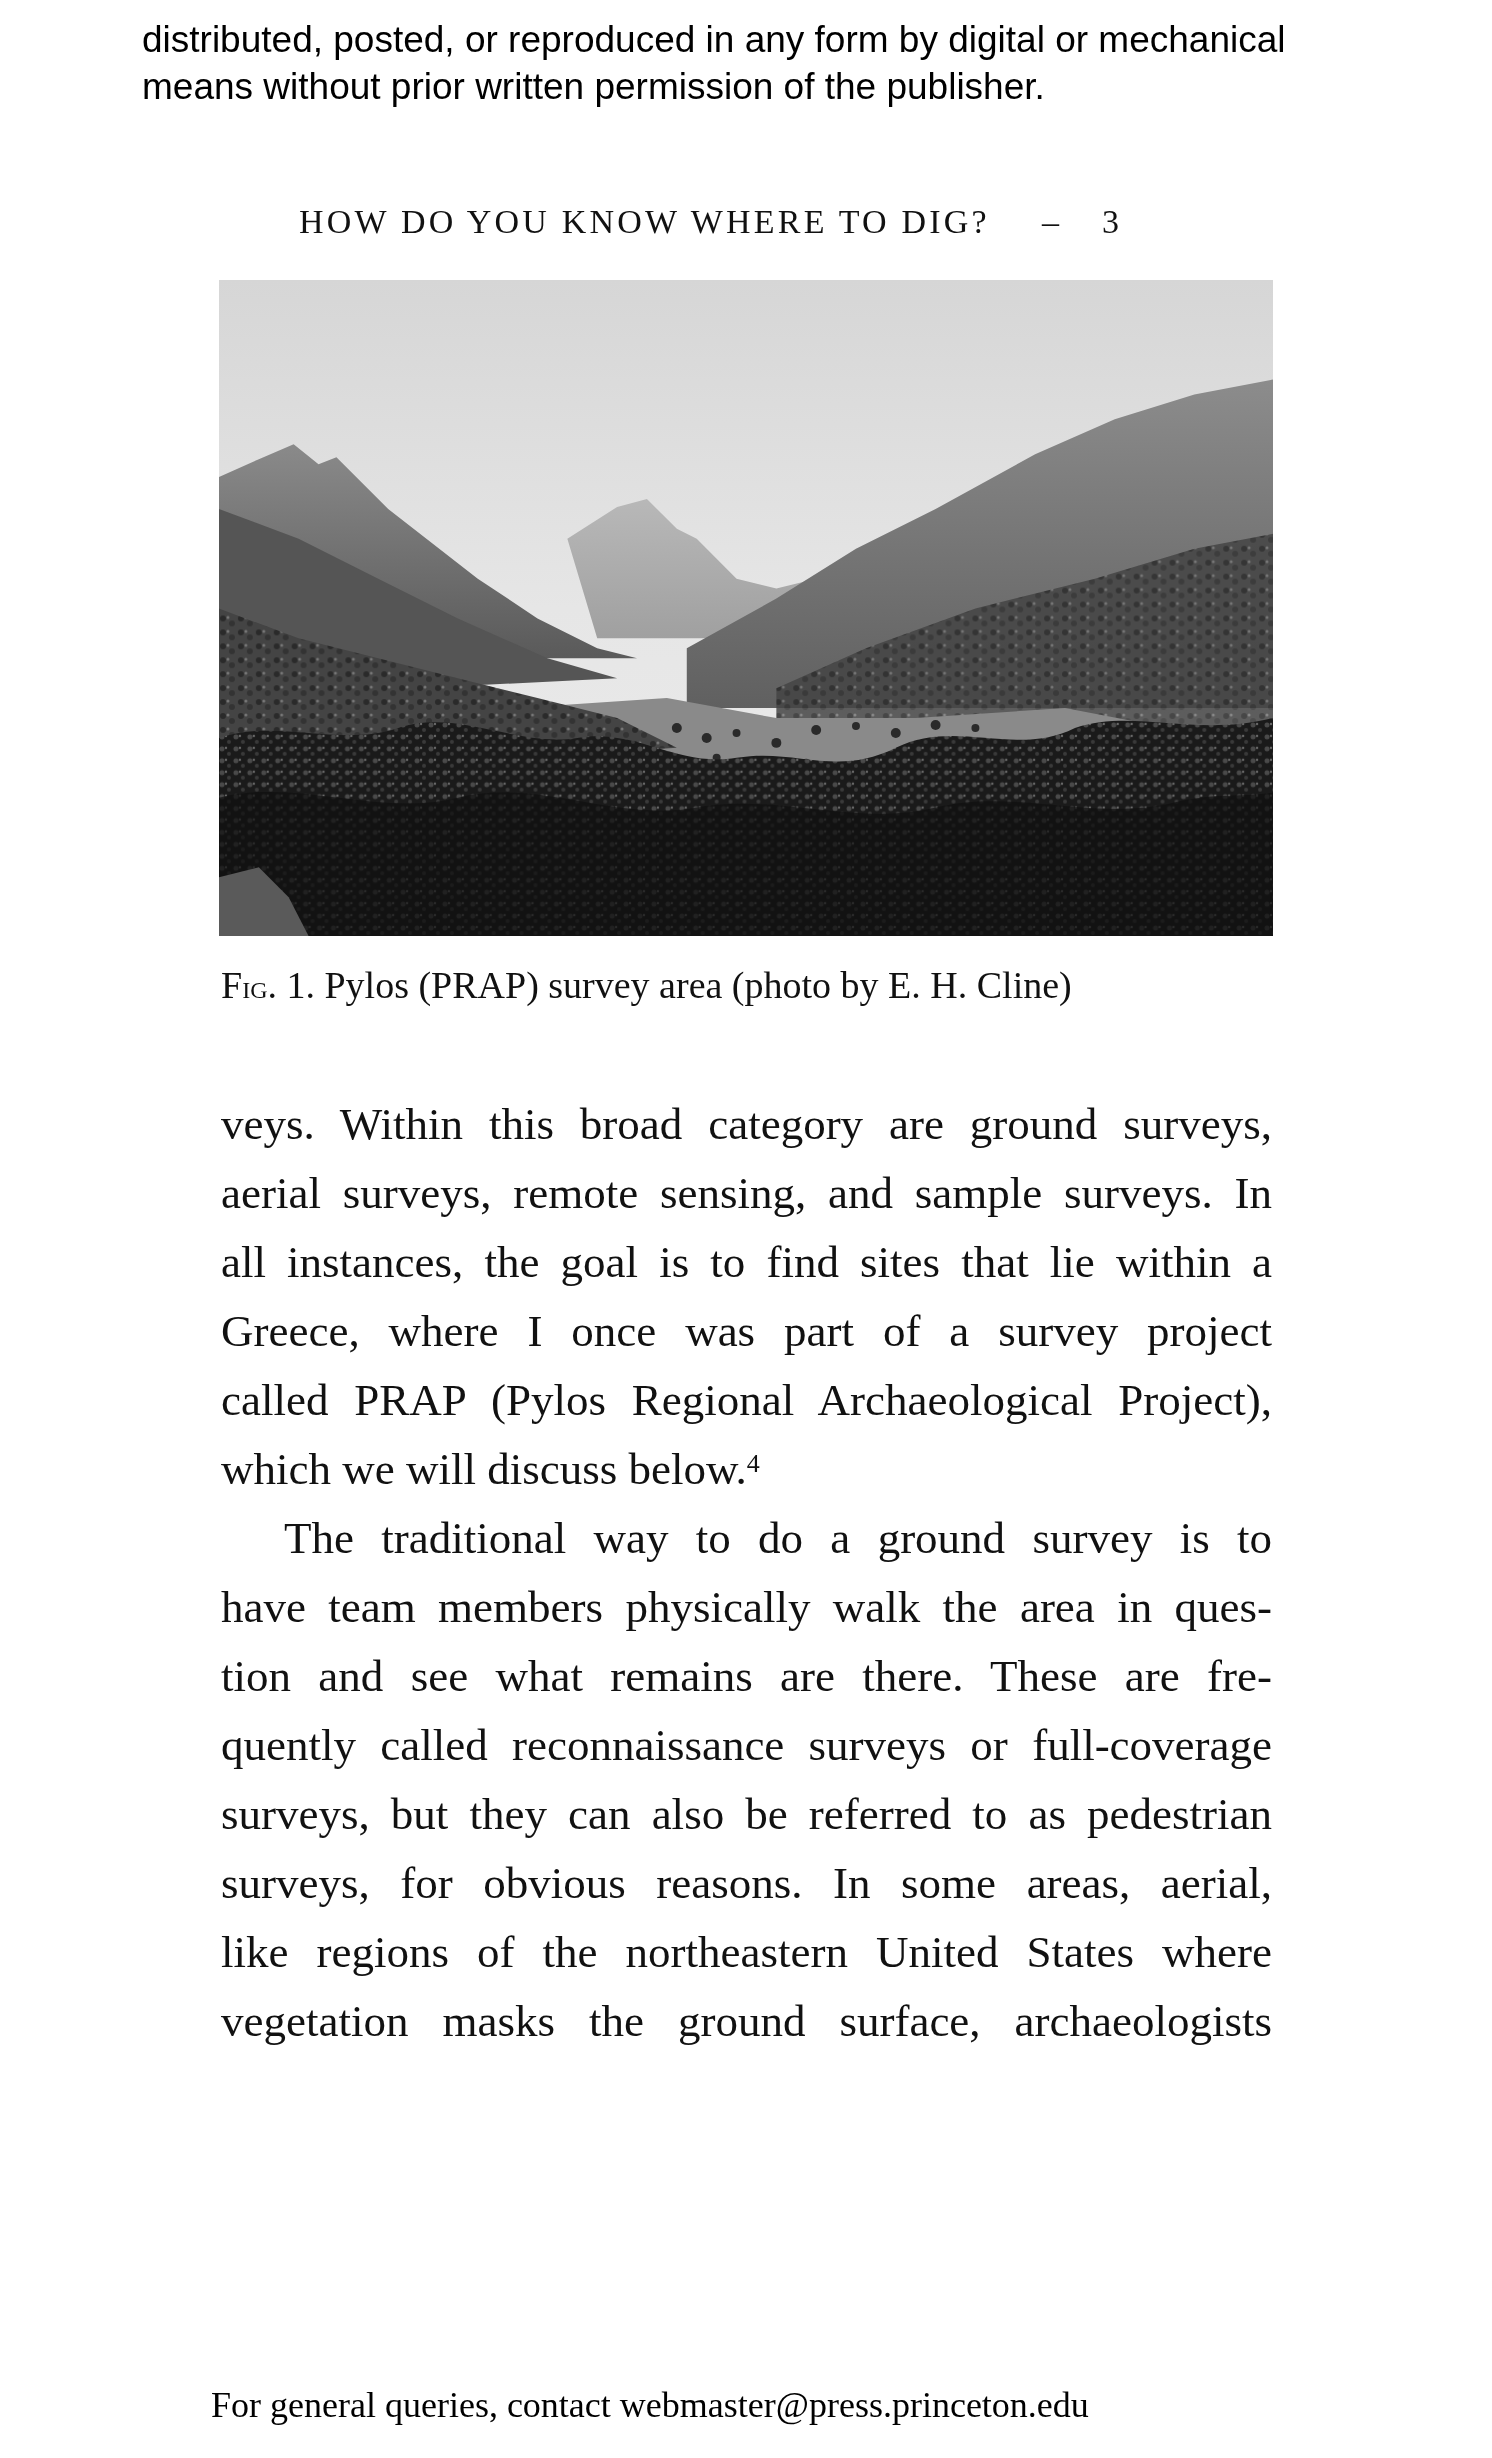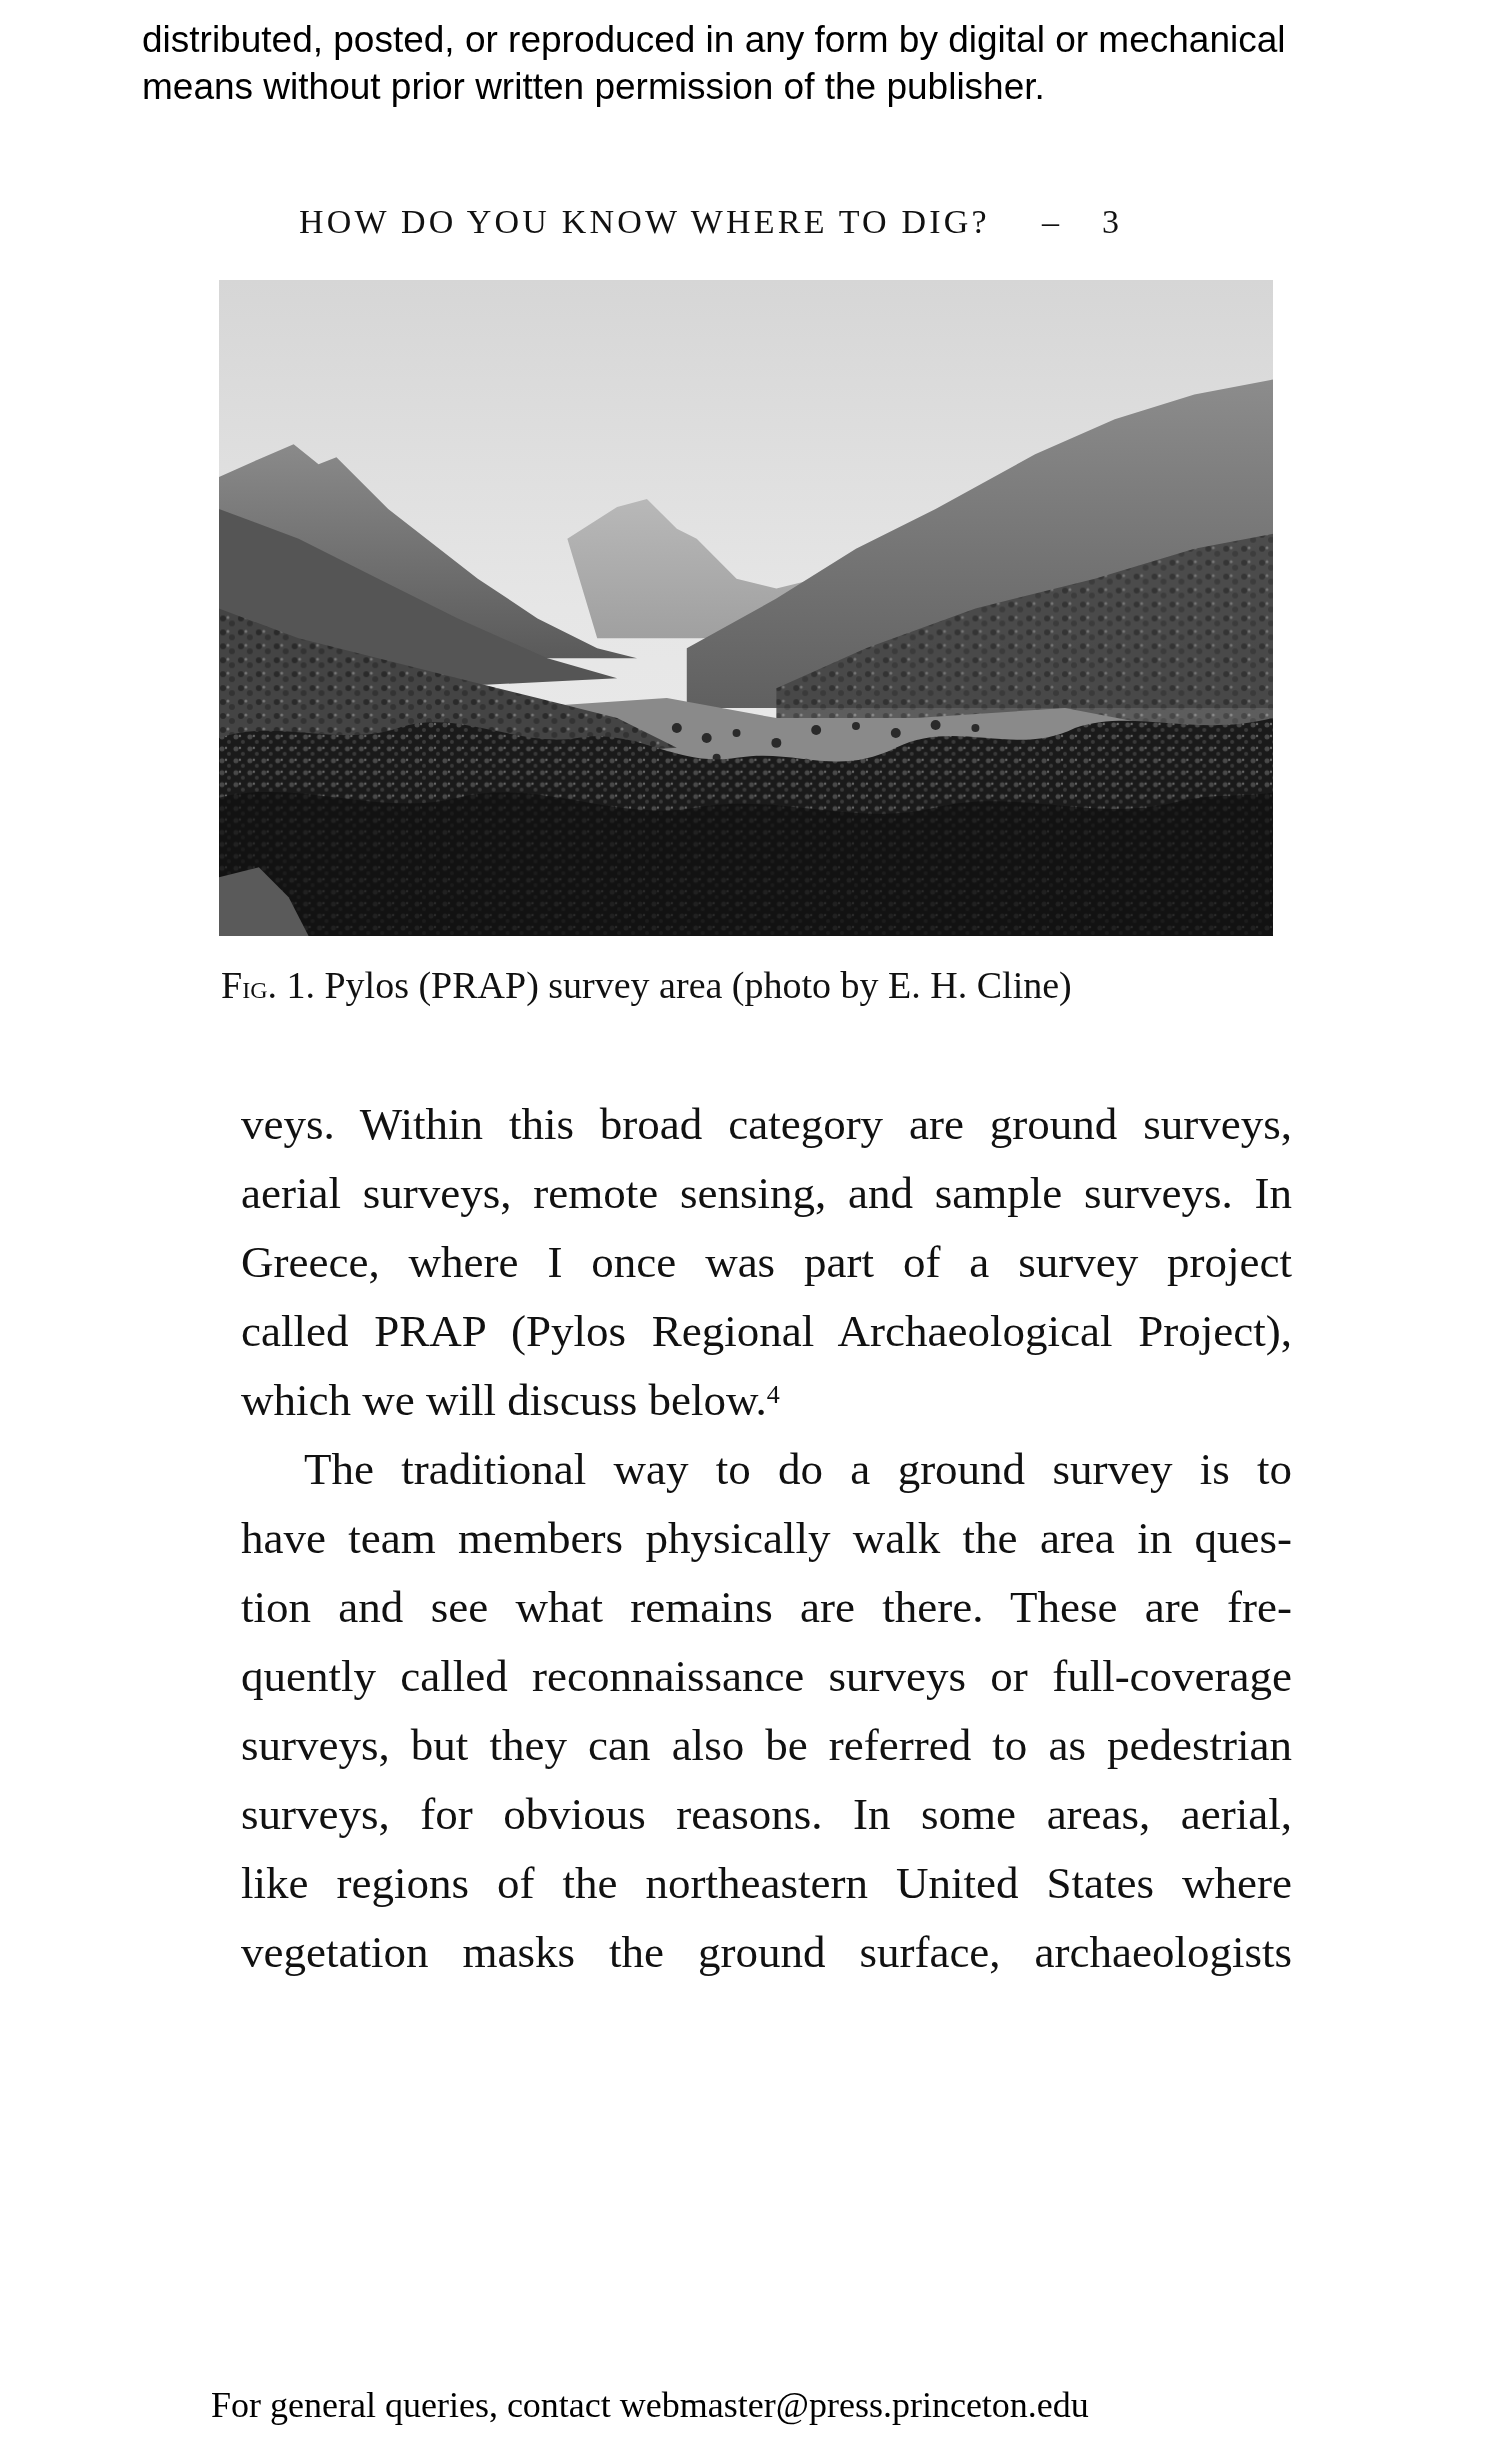"veys. Within this broad category" .body-text { margin-left: 20px -> none }
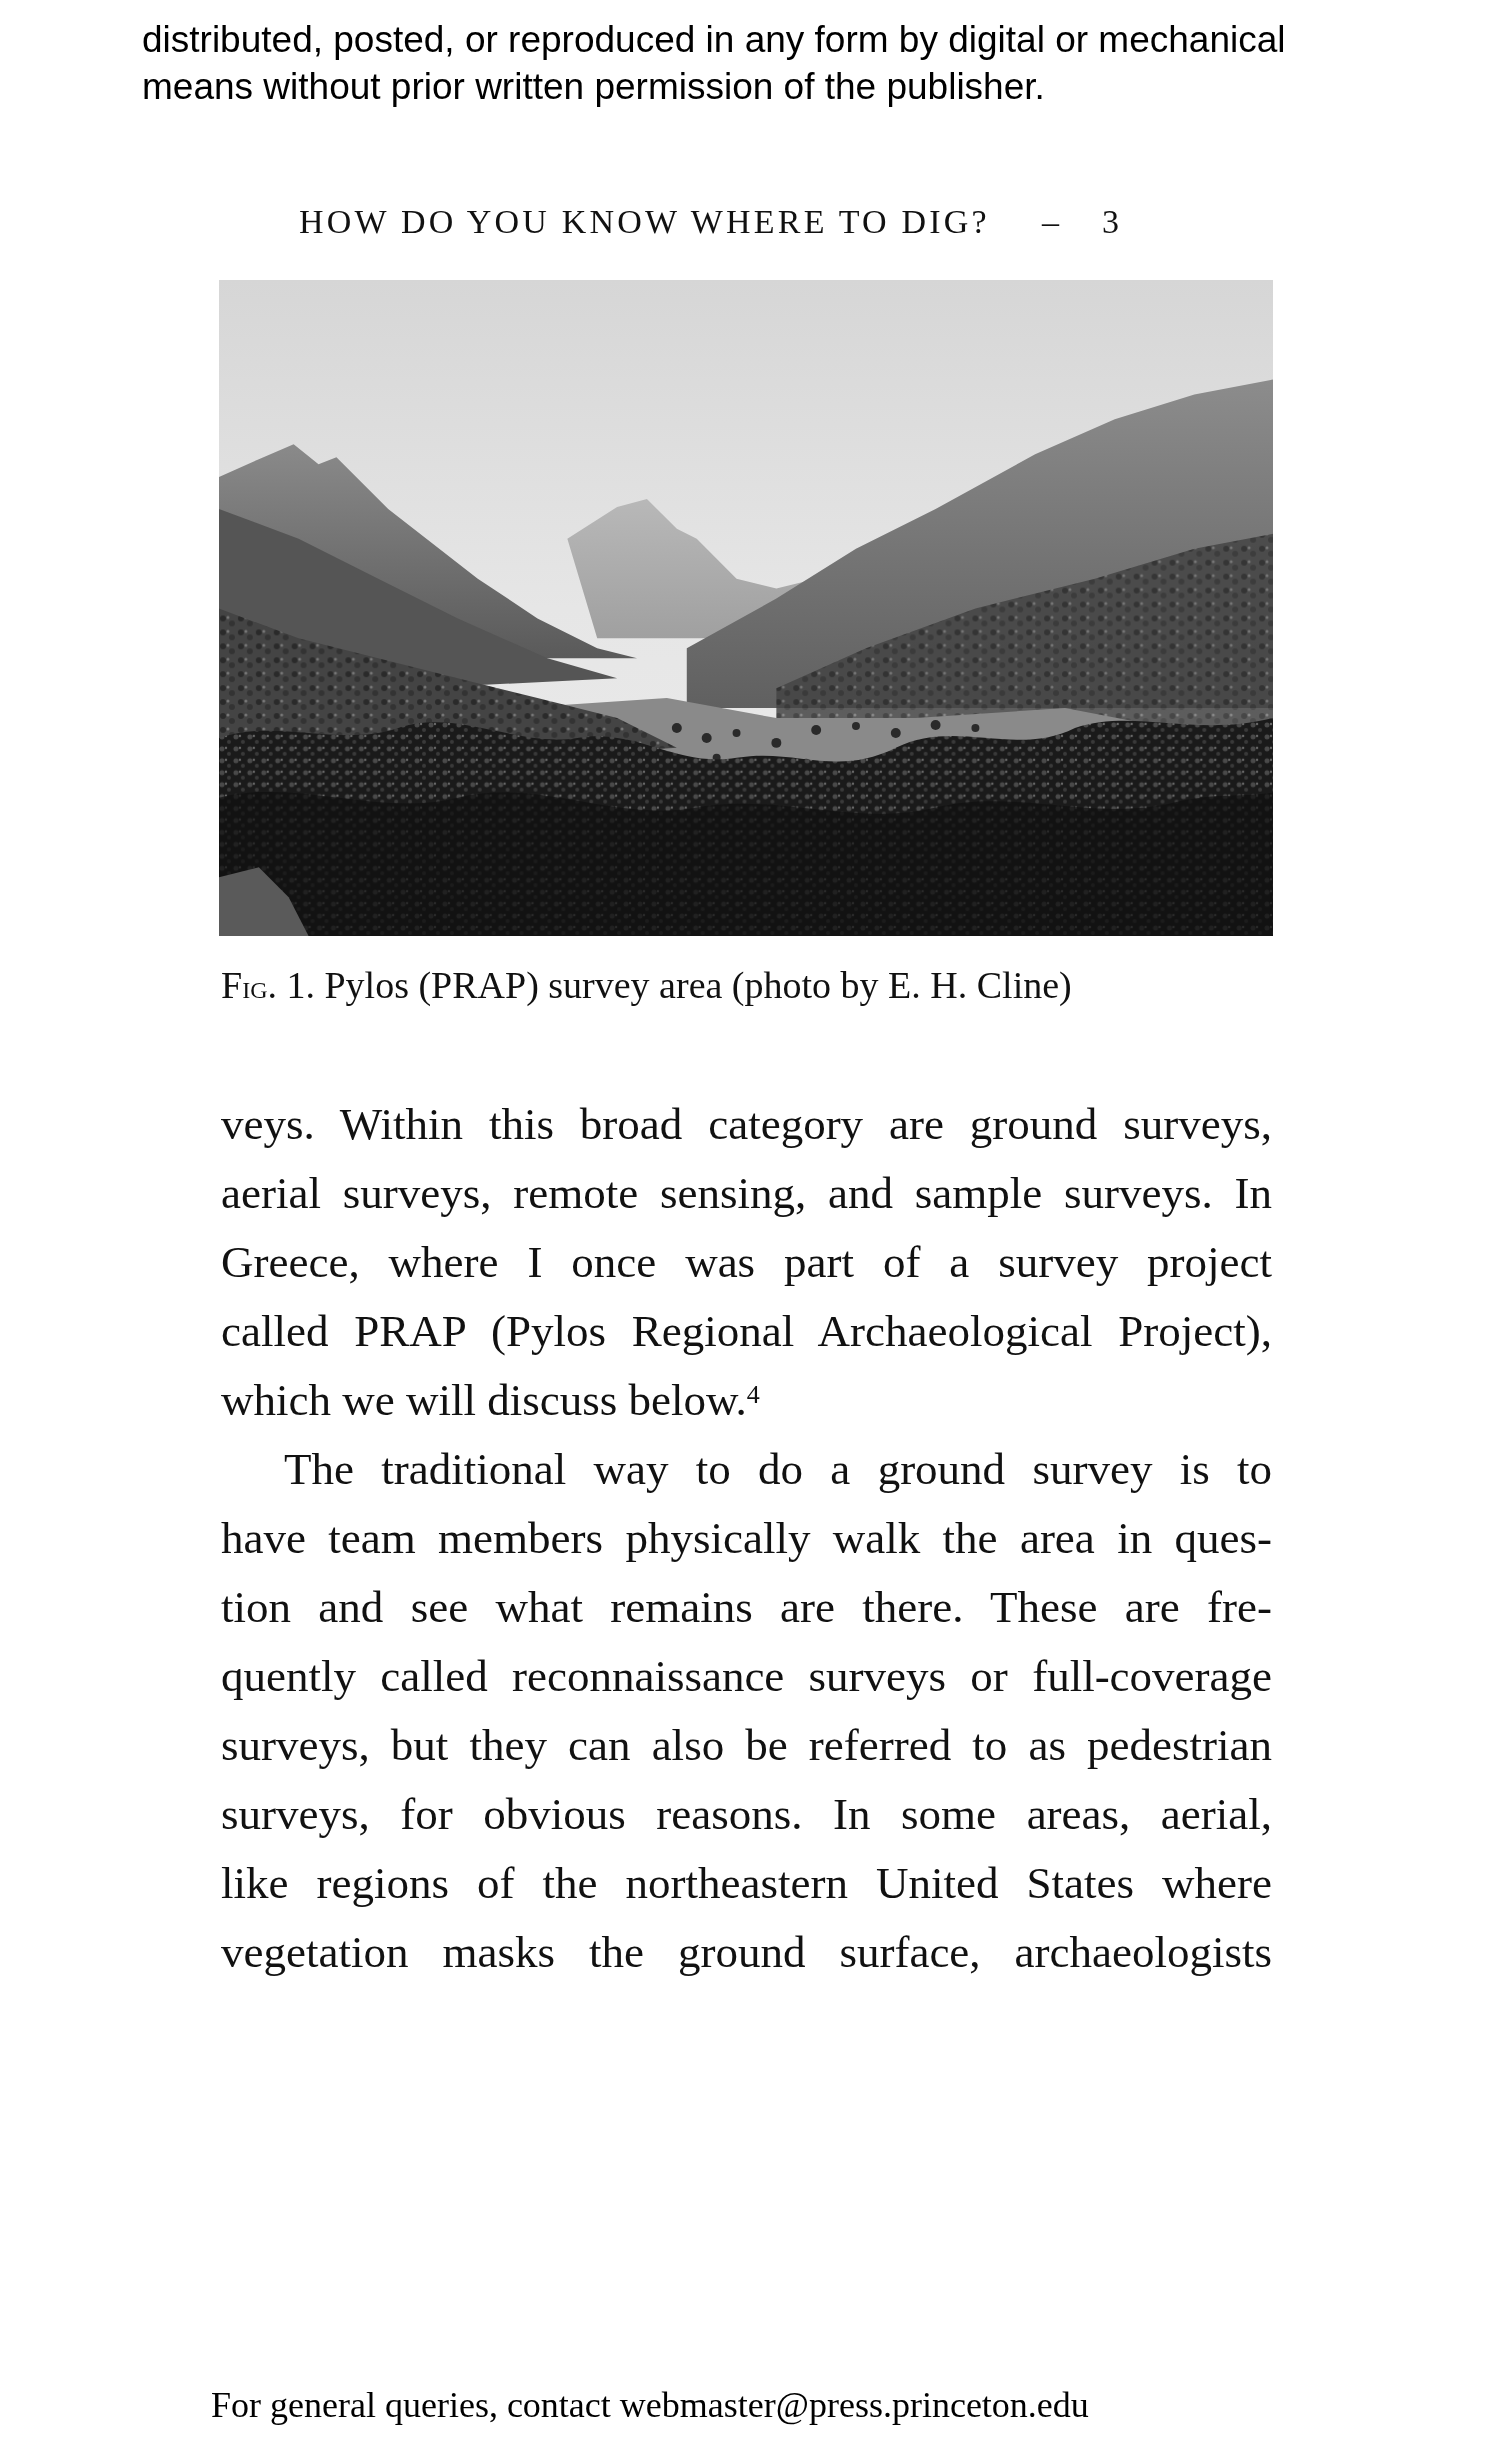"all instances, the goal is" span.line { html: none -> <span>all instances, the goal is to find sites that lie within a</span> }
